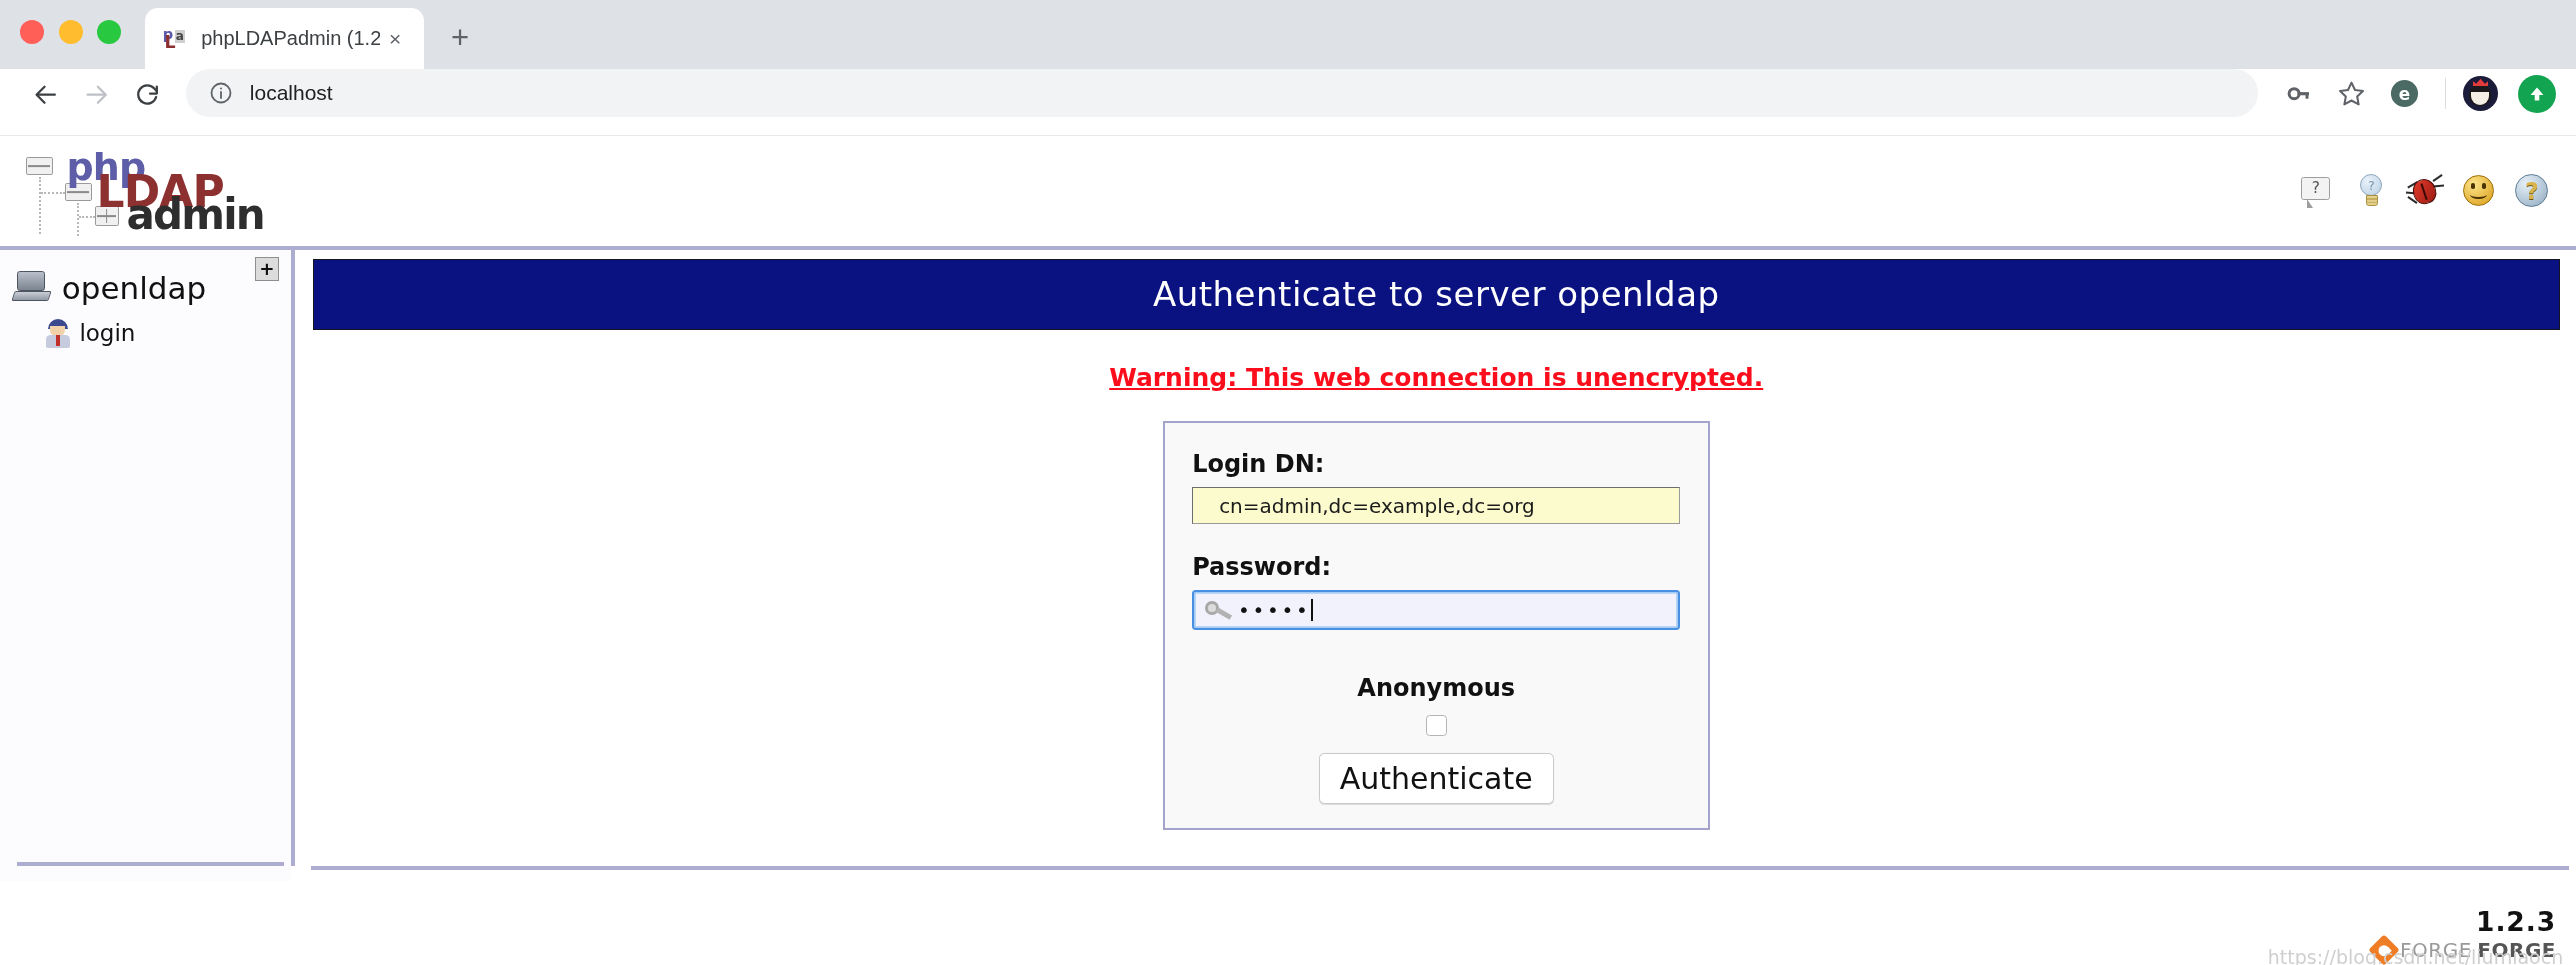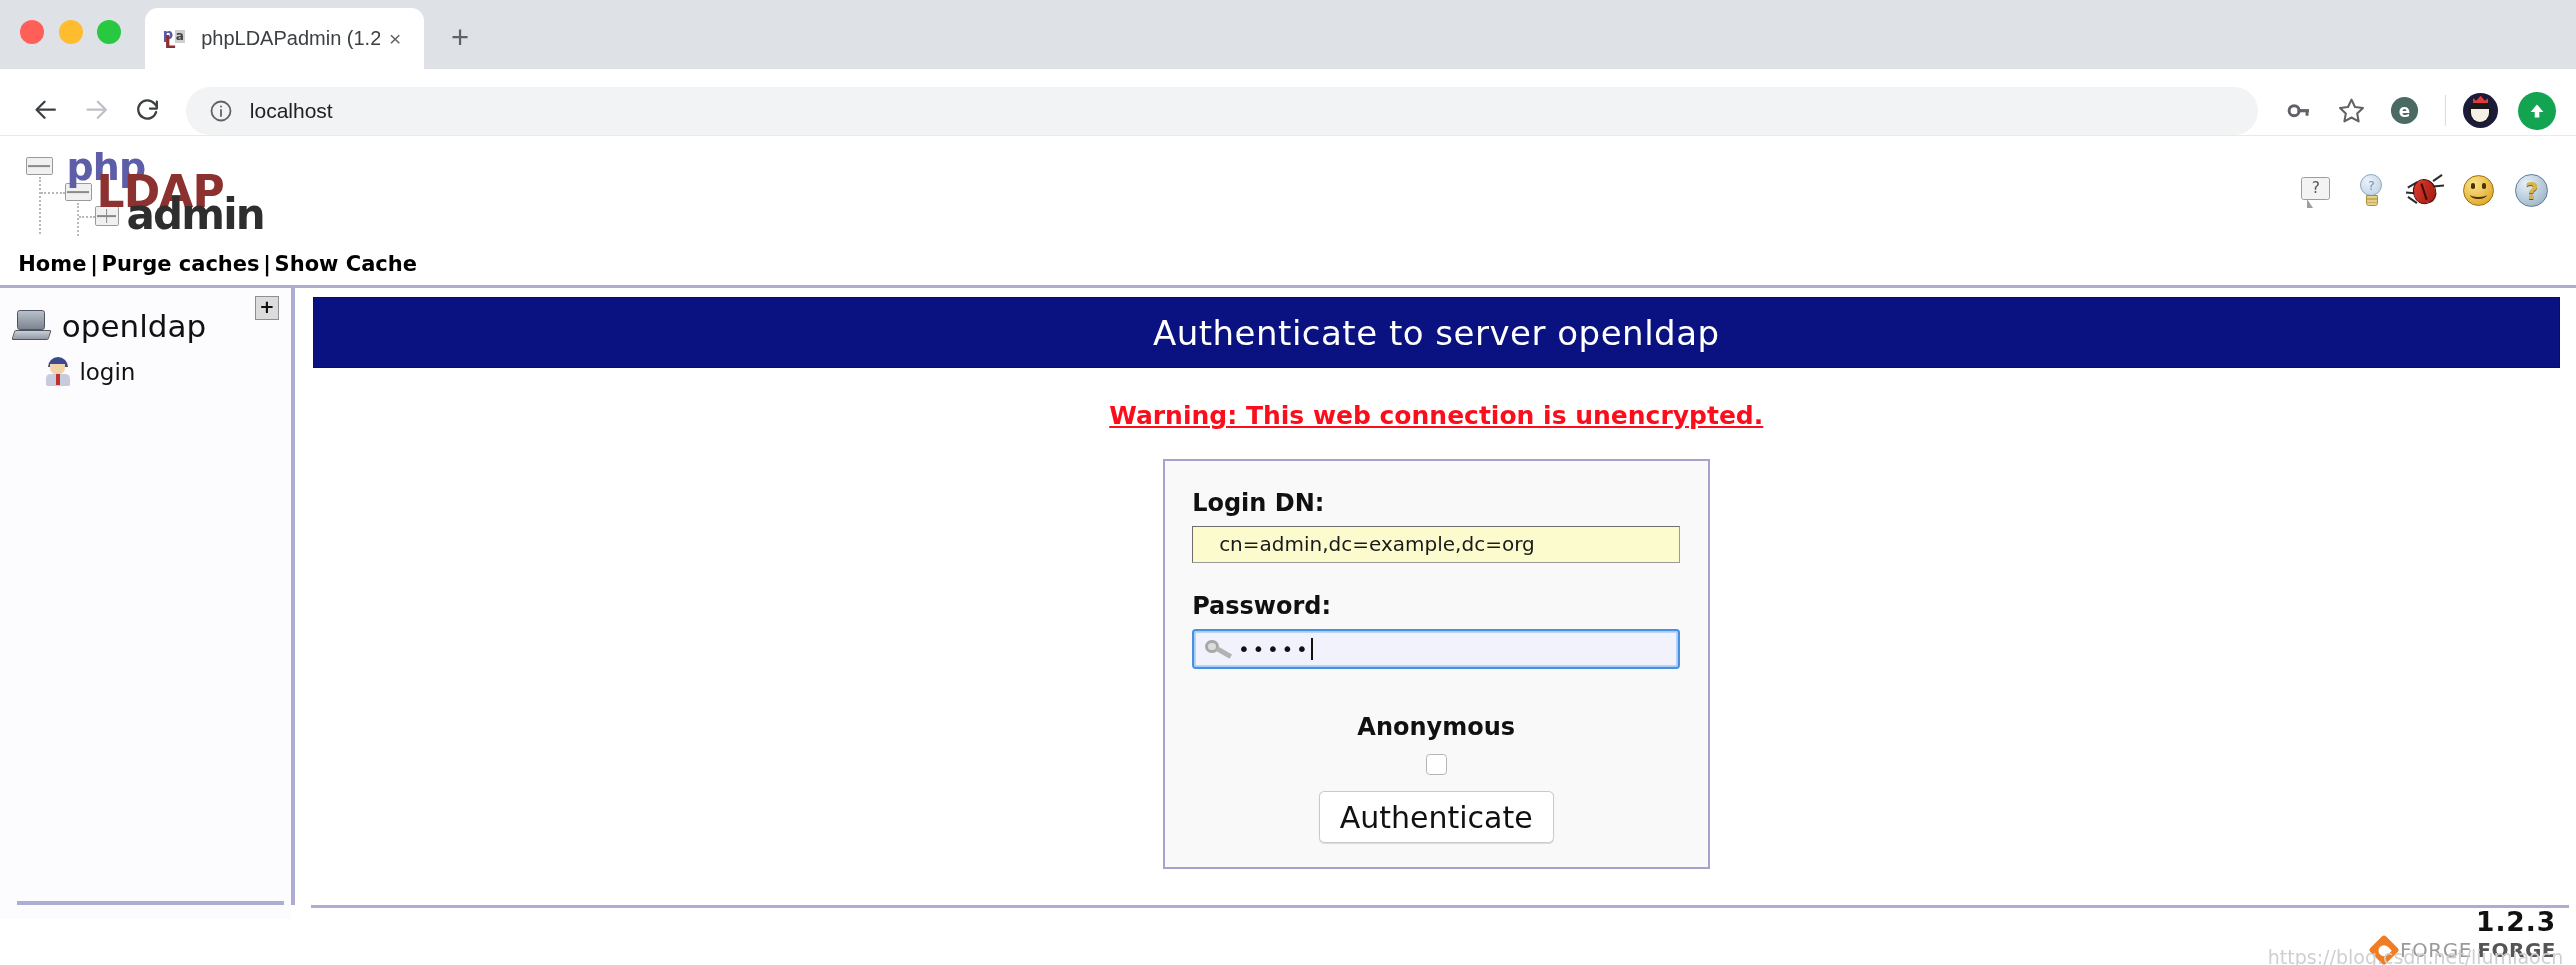"localhost" .toolbar { align-items: flex-end -> flex-start }
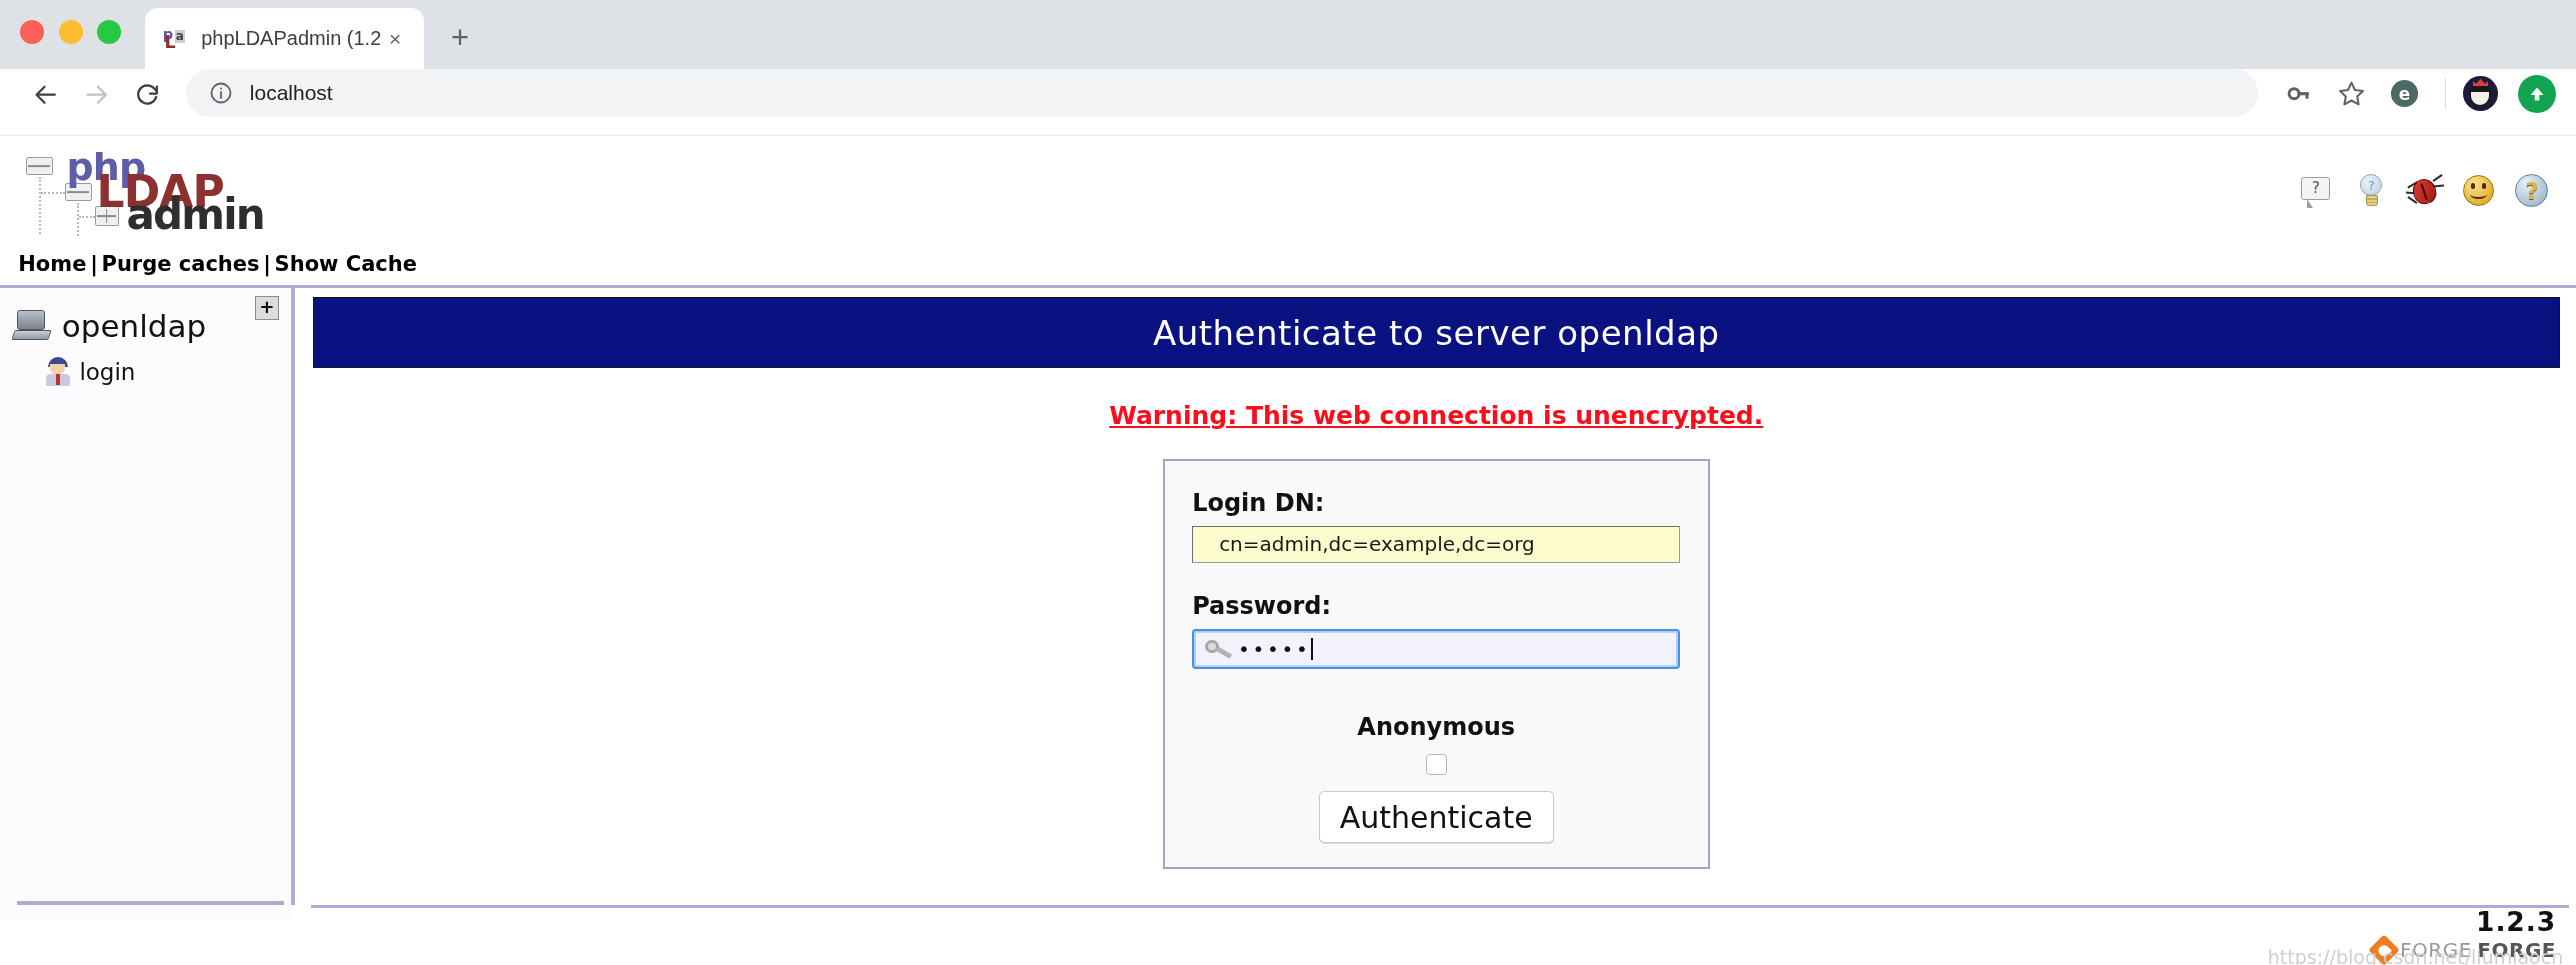"Home | Purge caches |" div.navline { html: <div> <a>Home</a><span>|</span><a>Purge caches</a><span>|</span><a>Show Cache</a> </div> -> none }
